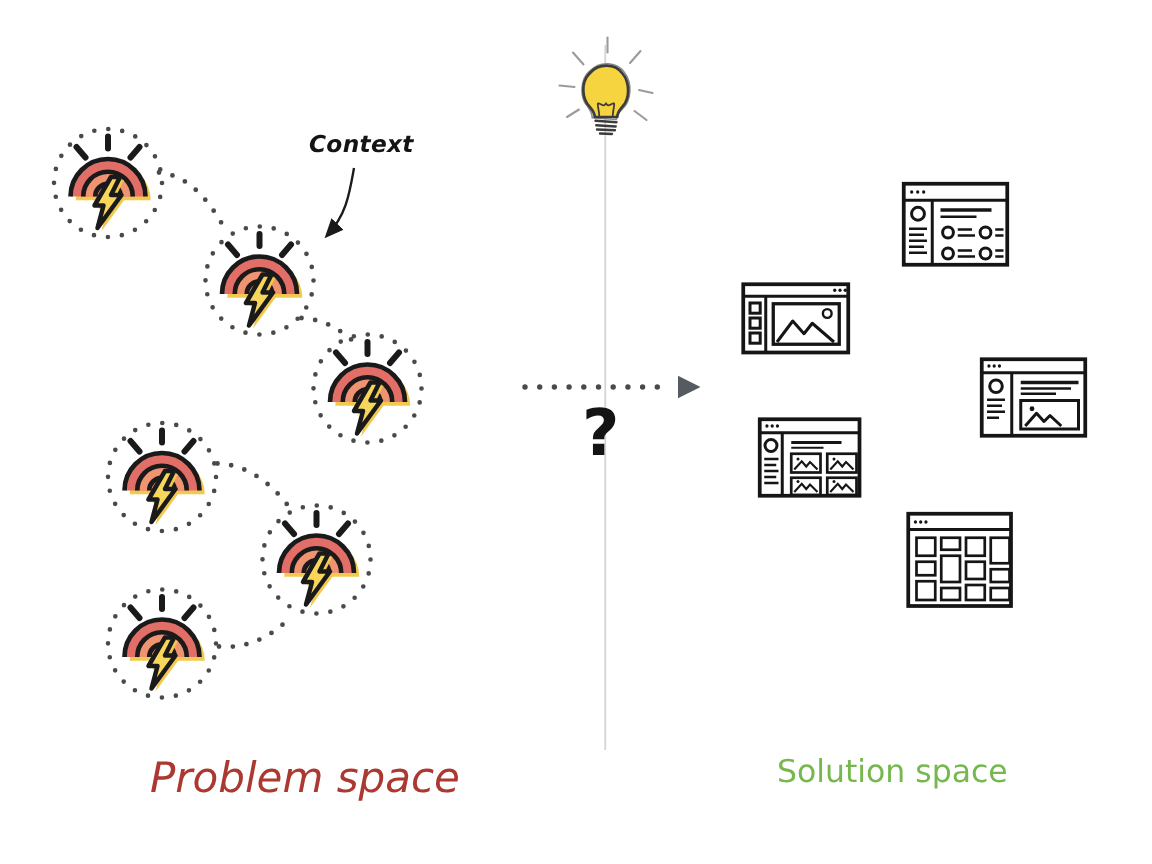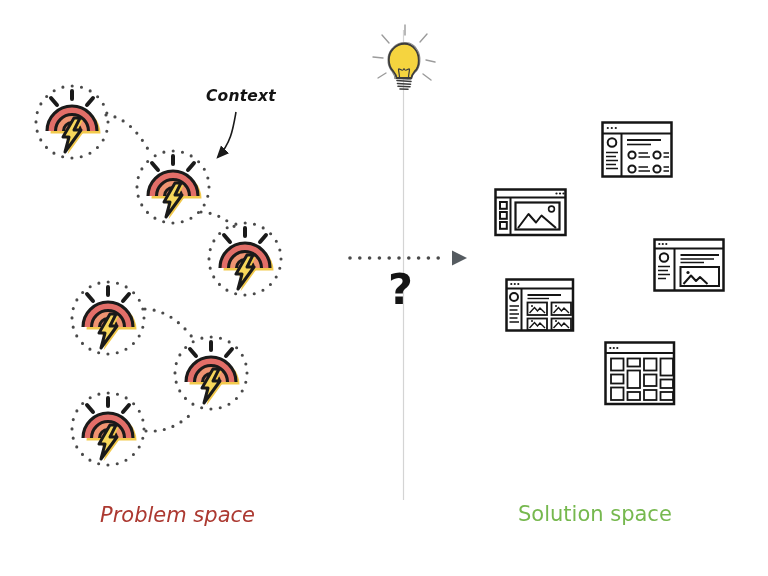"Problem space" .problem-label { font-size: 21px -> 28px }
